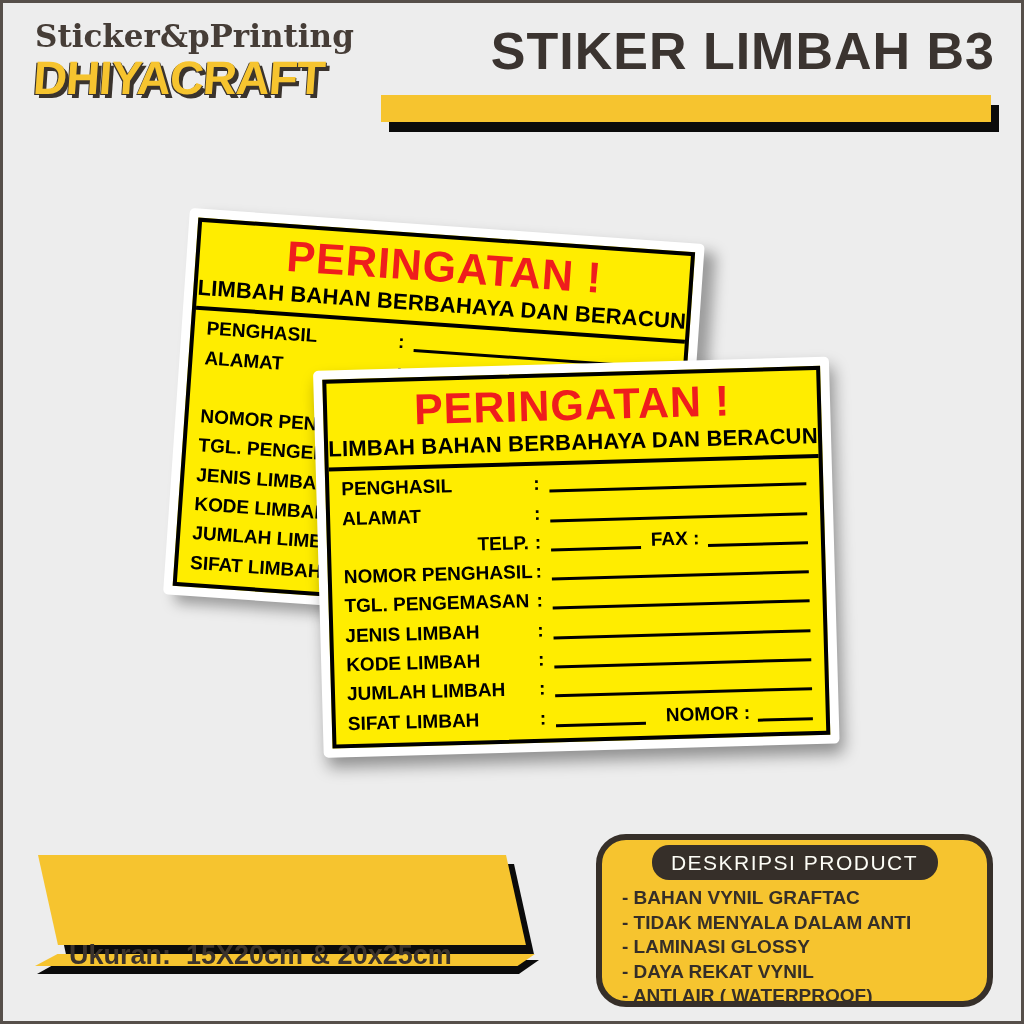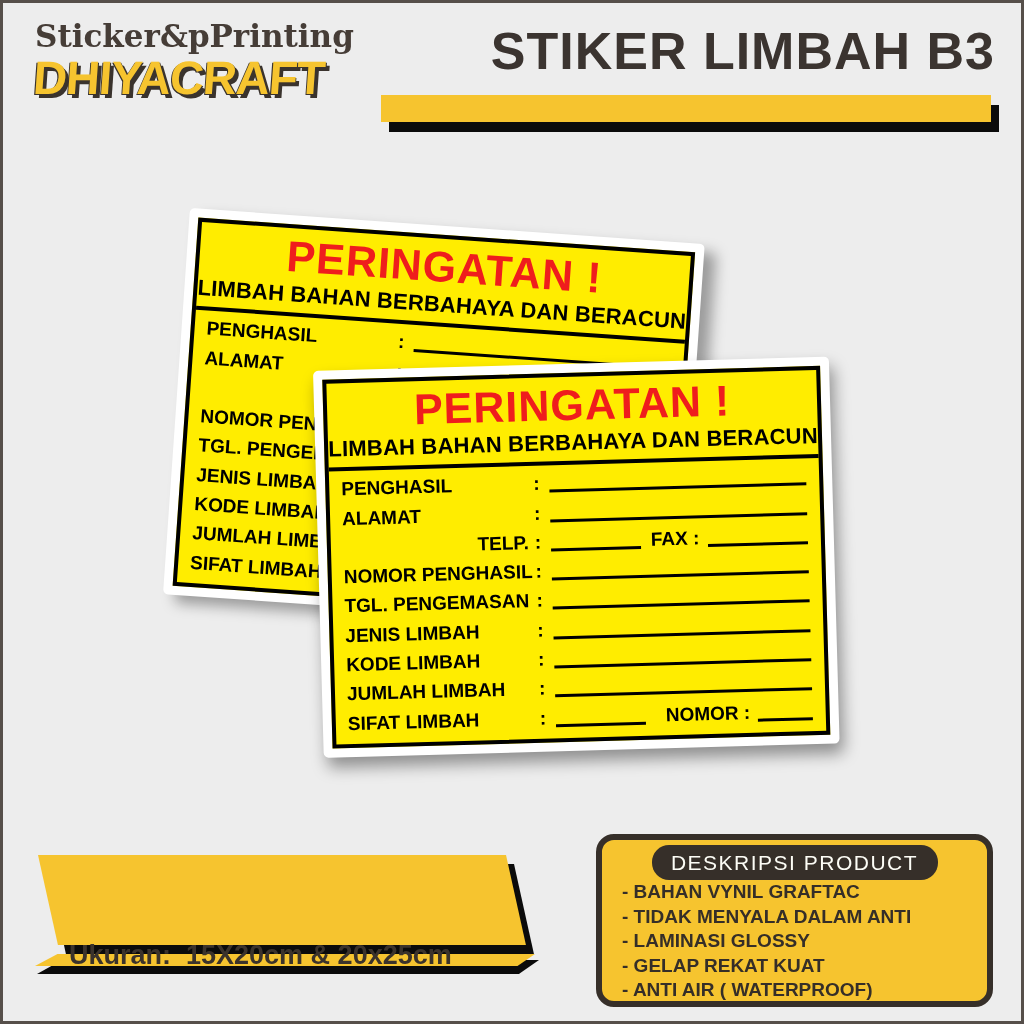"DESKRIPSI PRODUCT" .desc-box { border-radius: 18px -> 30px }
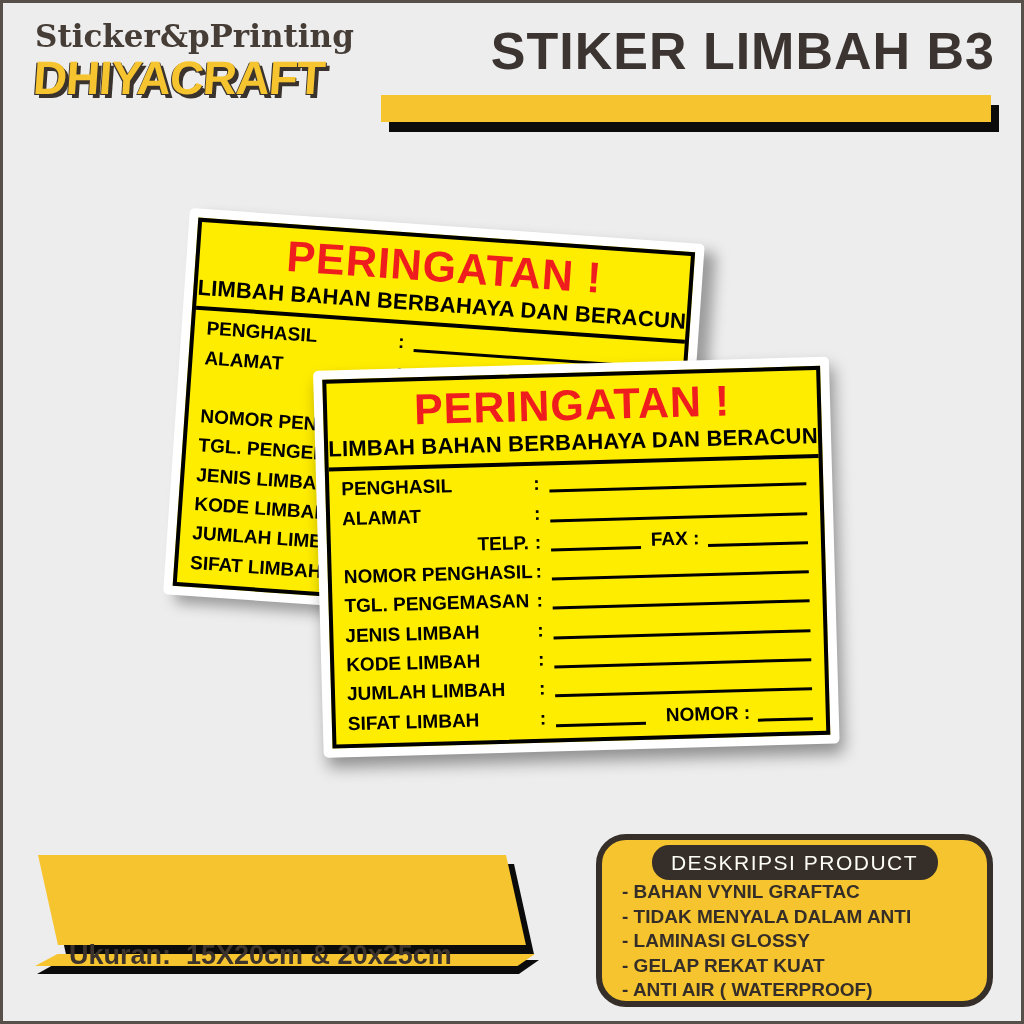"- BAHAN VYNIL GRAFTAC" .desc-list { margin: 0 0 0 0 -> 6px 0 0 0 }
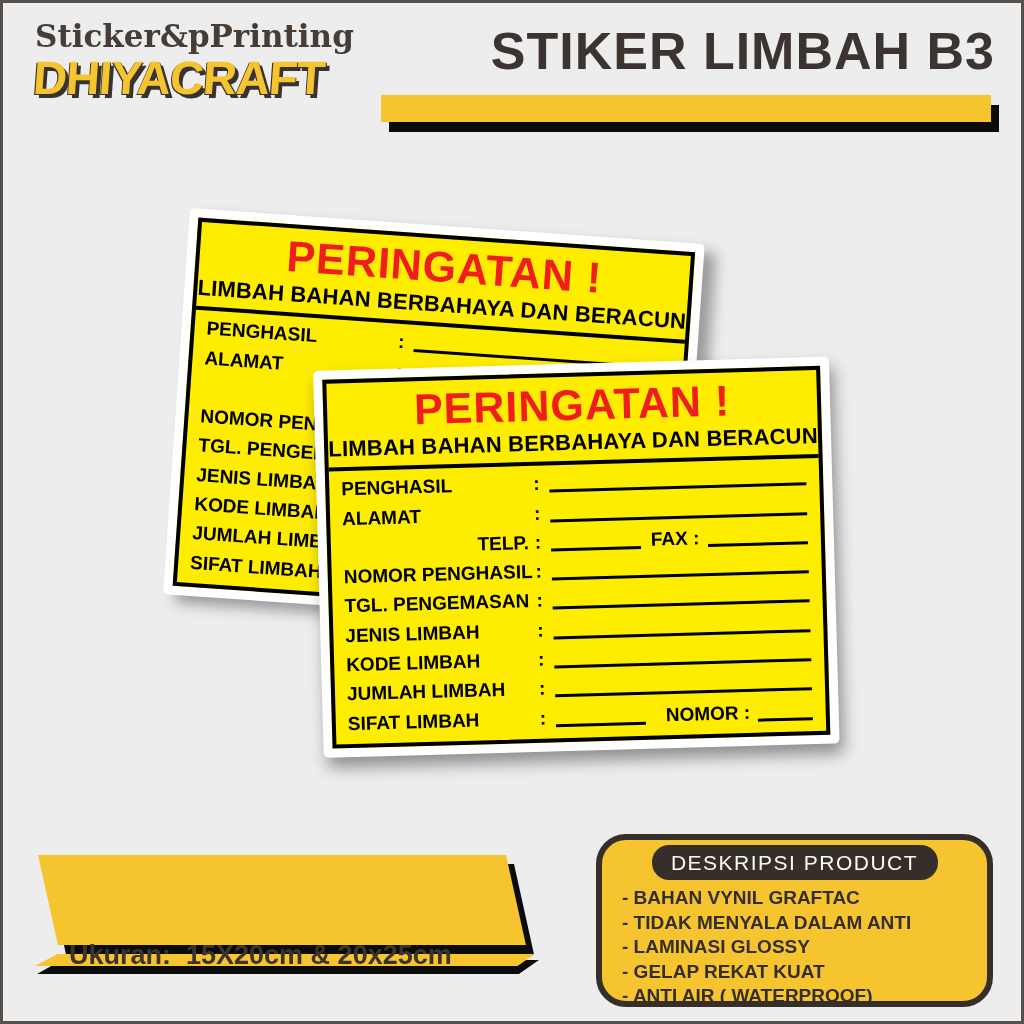"- GELAP REKAT KUAT" li { text: GELAP REKAT KUAT -> DAYA REKAT VYNIL }
